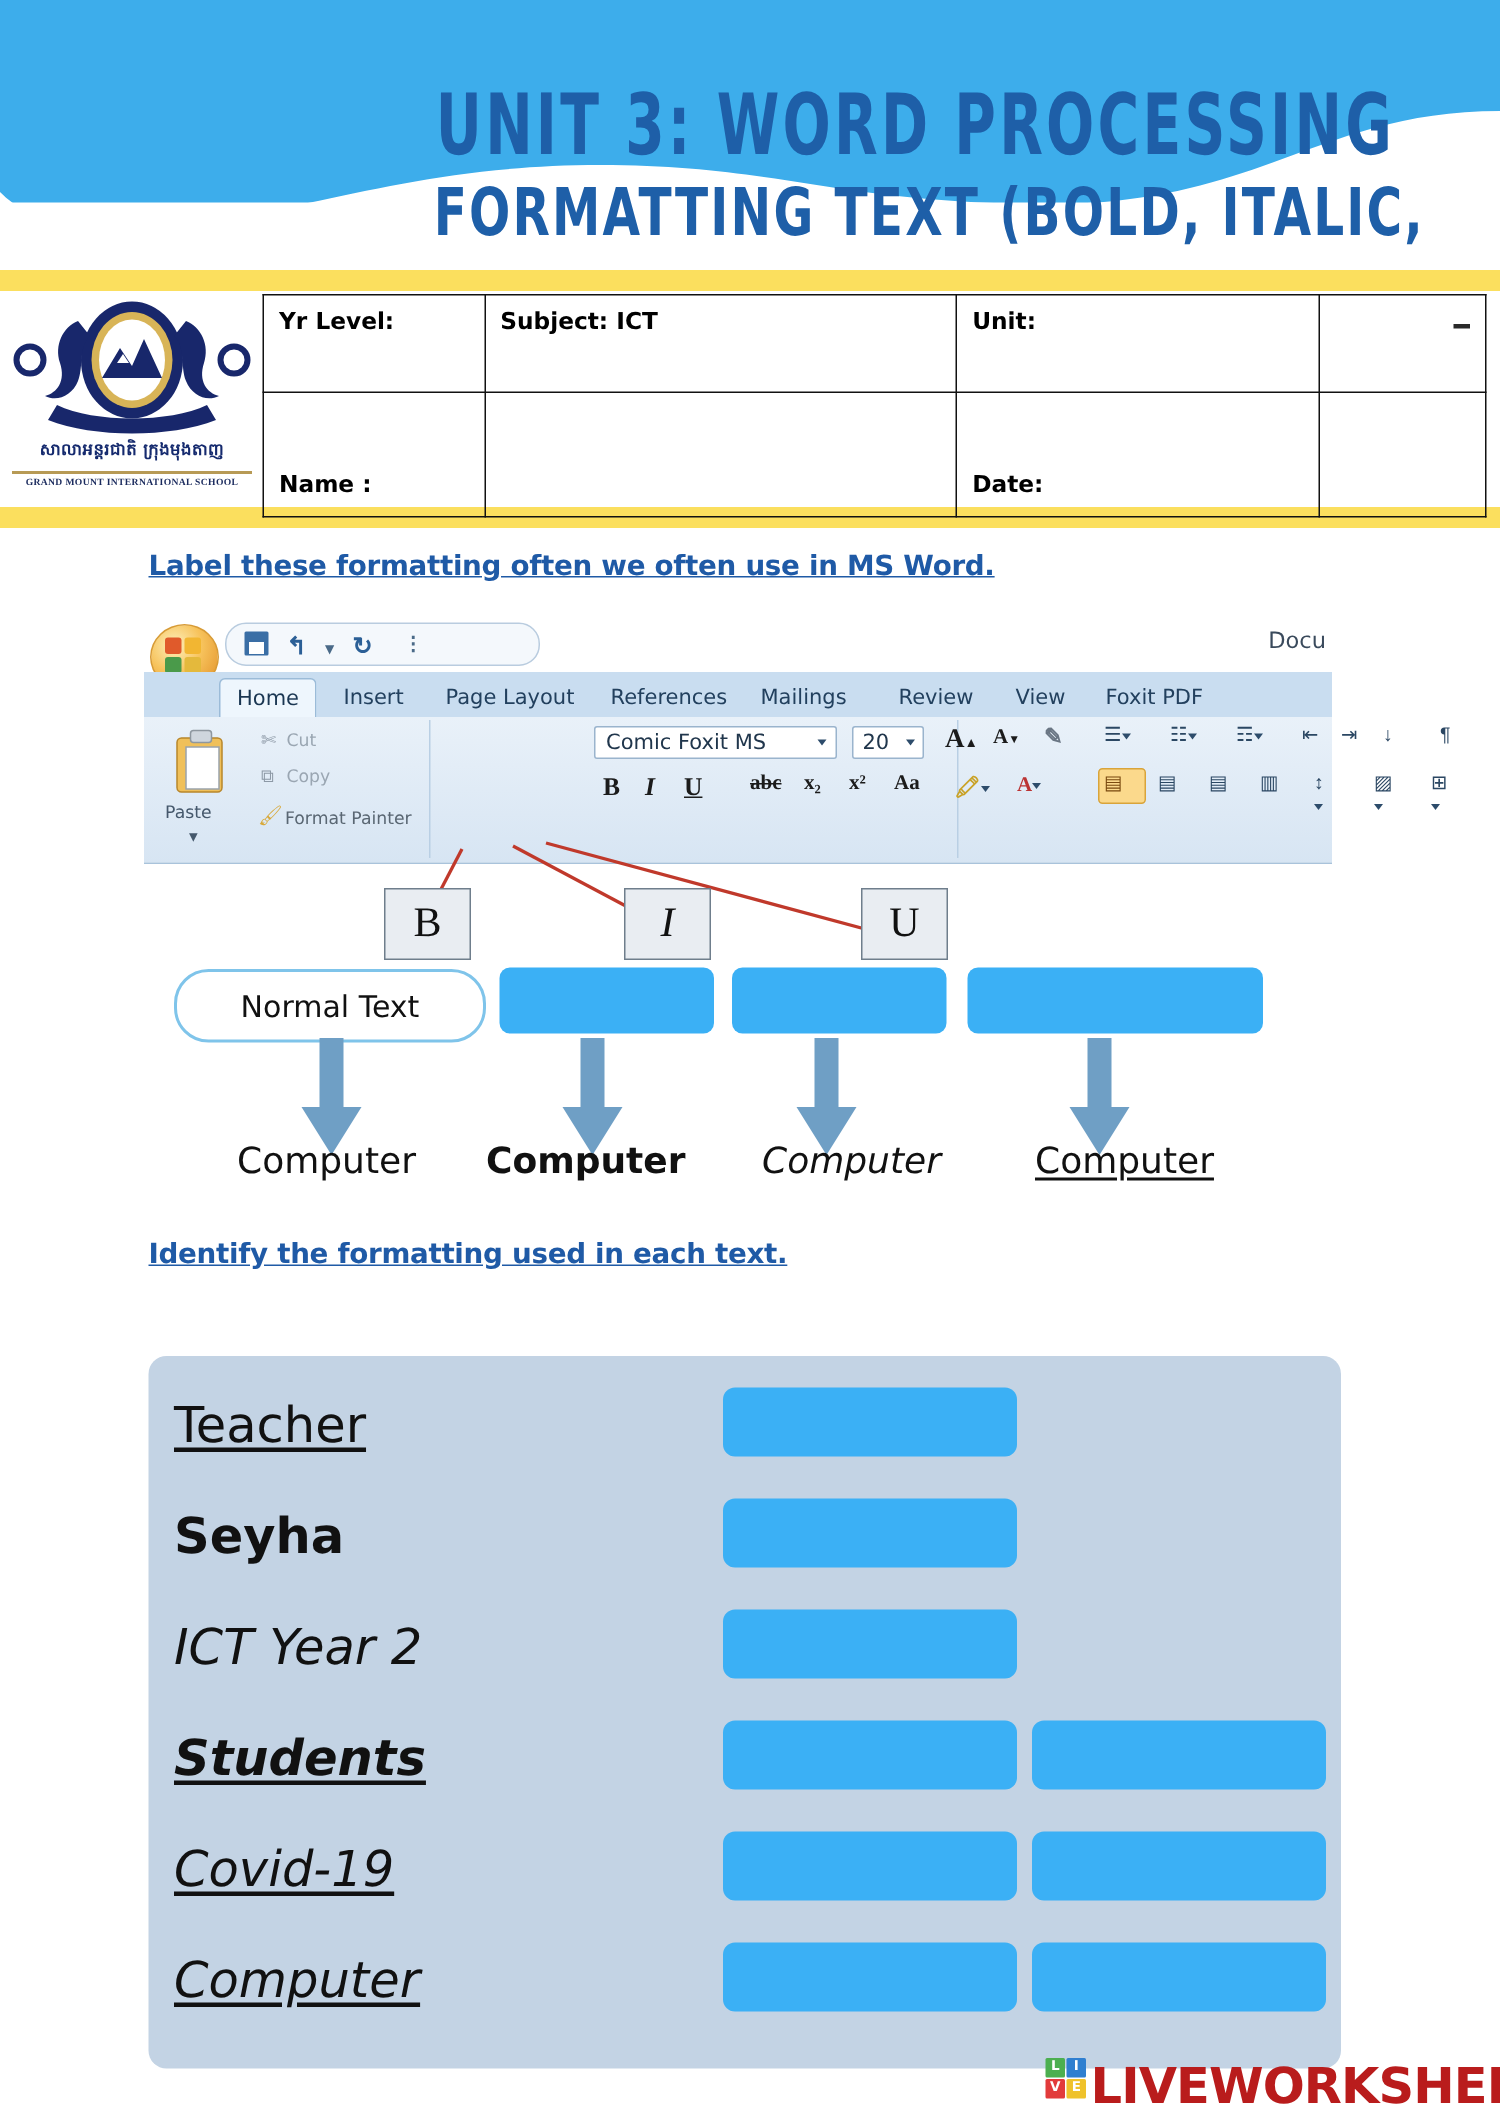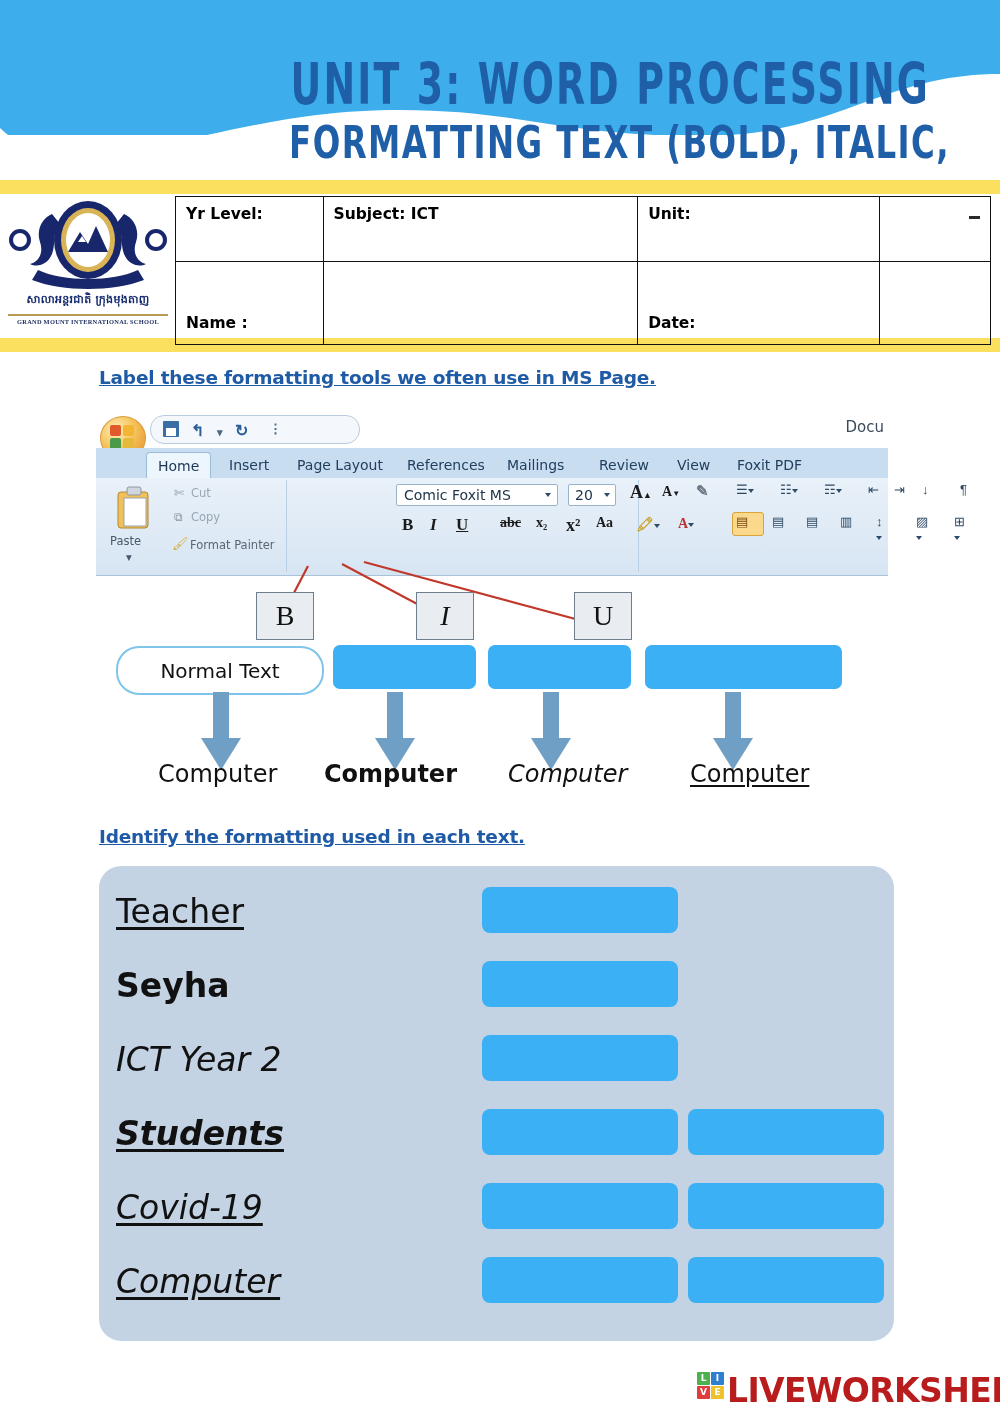"Label these formatting tools we" div.instr { text: tools we often use in MS Page -> often we often use in MS Word }
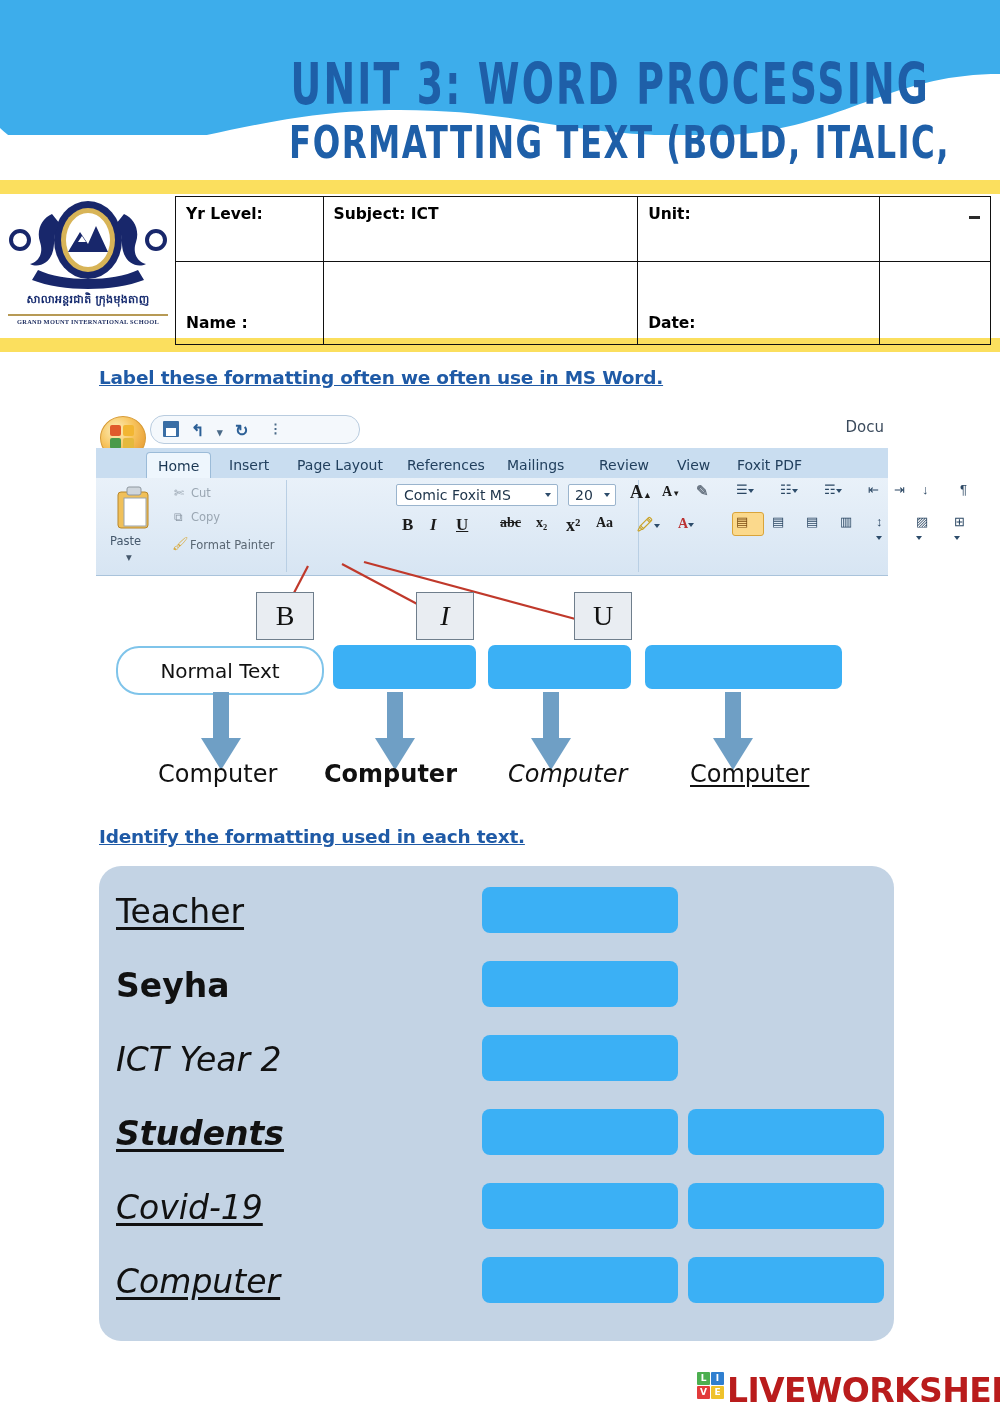"x²" div.fbtn { font-size: 18px -> 14px }
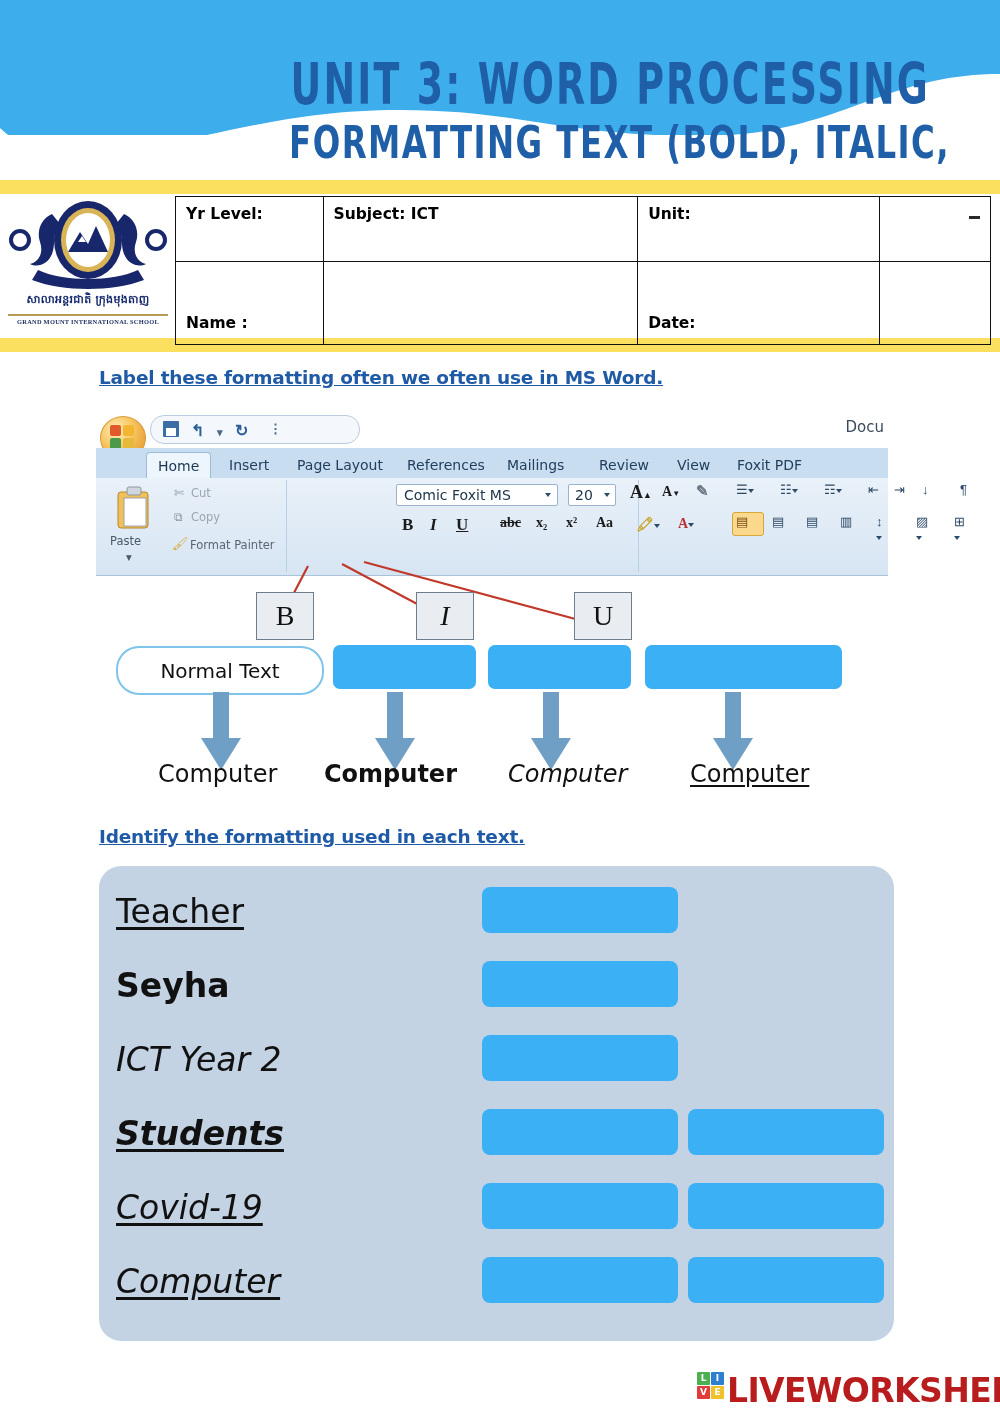"Teacher" .panel { border-radius: 22px -> 12px; top: 866px -> 904px }
